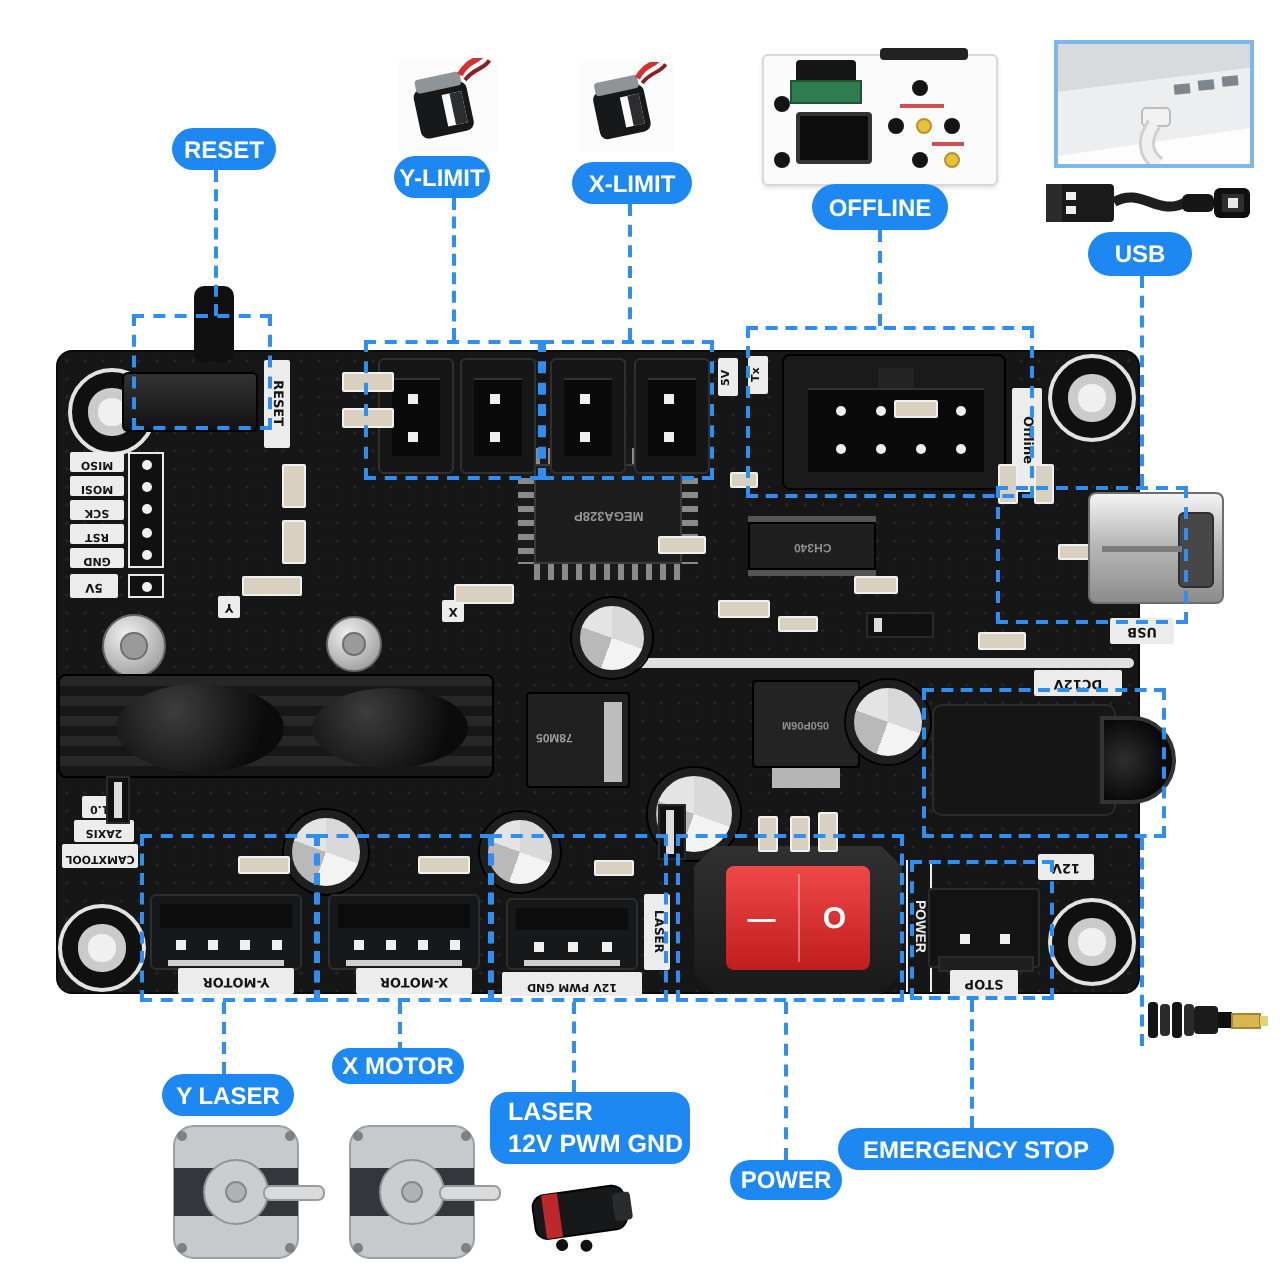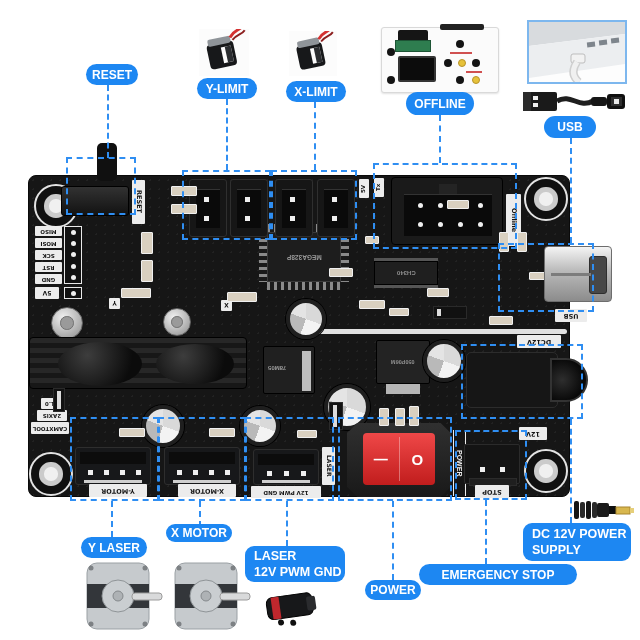"Y-LIMIT" div.badge { width: 60px -> 48px }
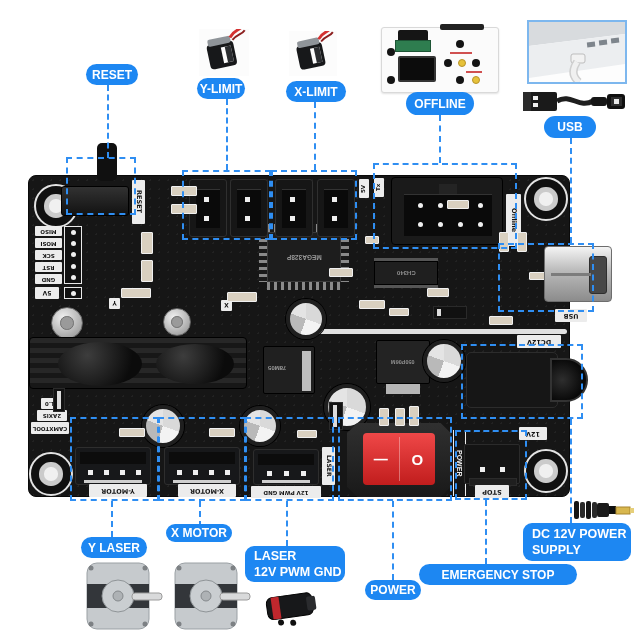"DC 12V POWER" div.badge { html: <div> <span>DC 12V POWER</span> <span>SUPPLY</span> </div> -> none }
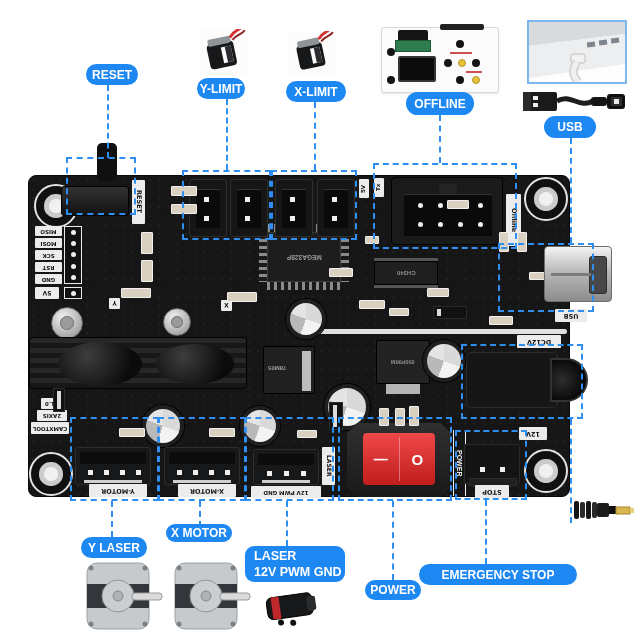"EMERGENCY STOP" div.badge { width: 158px -> 138px }
